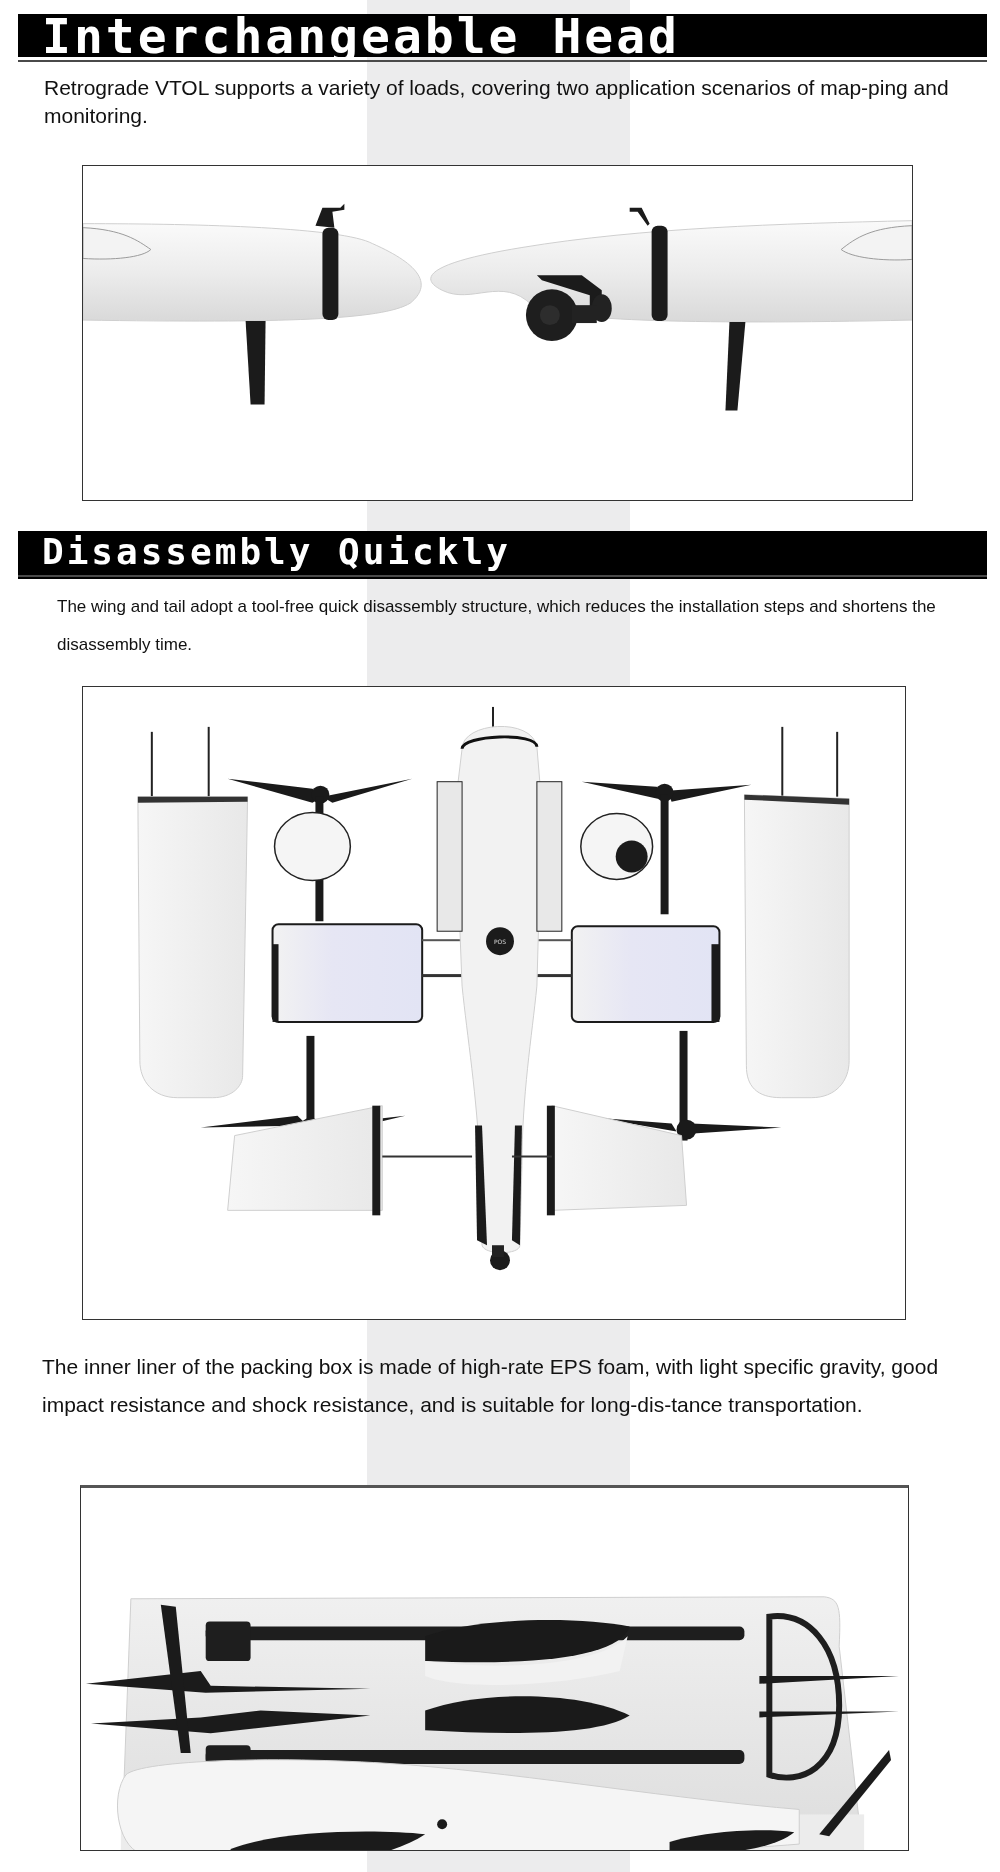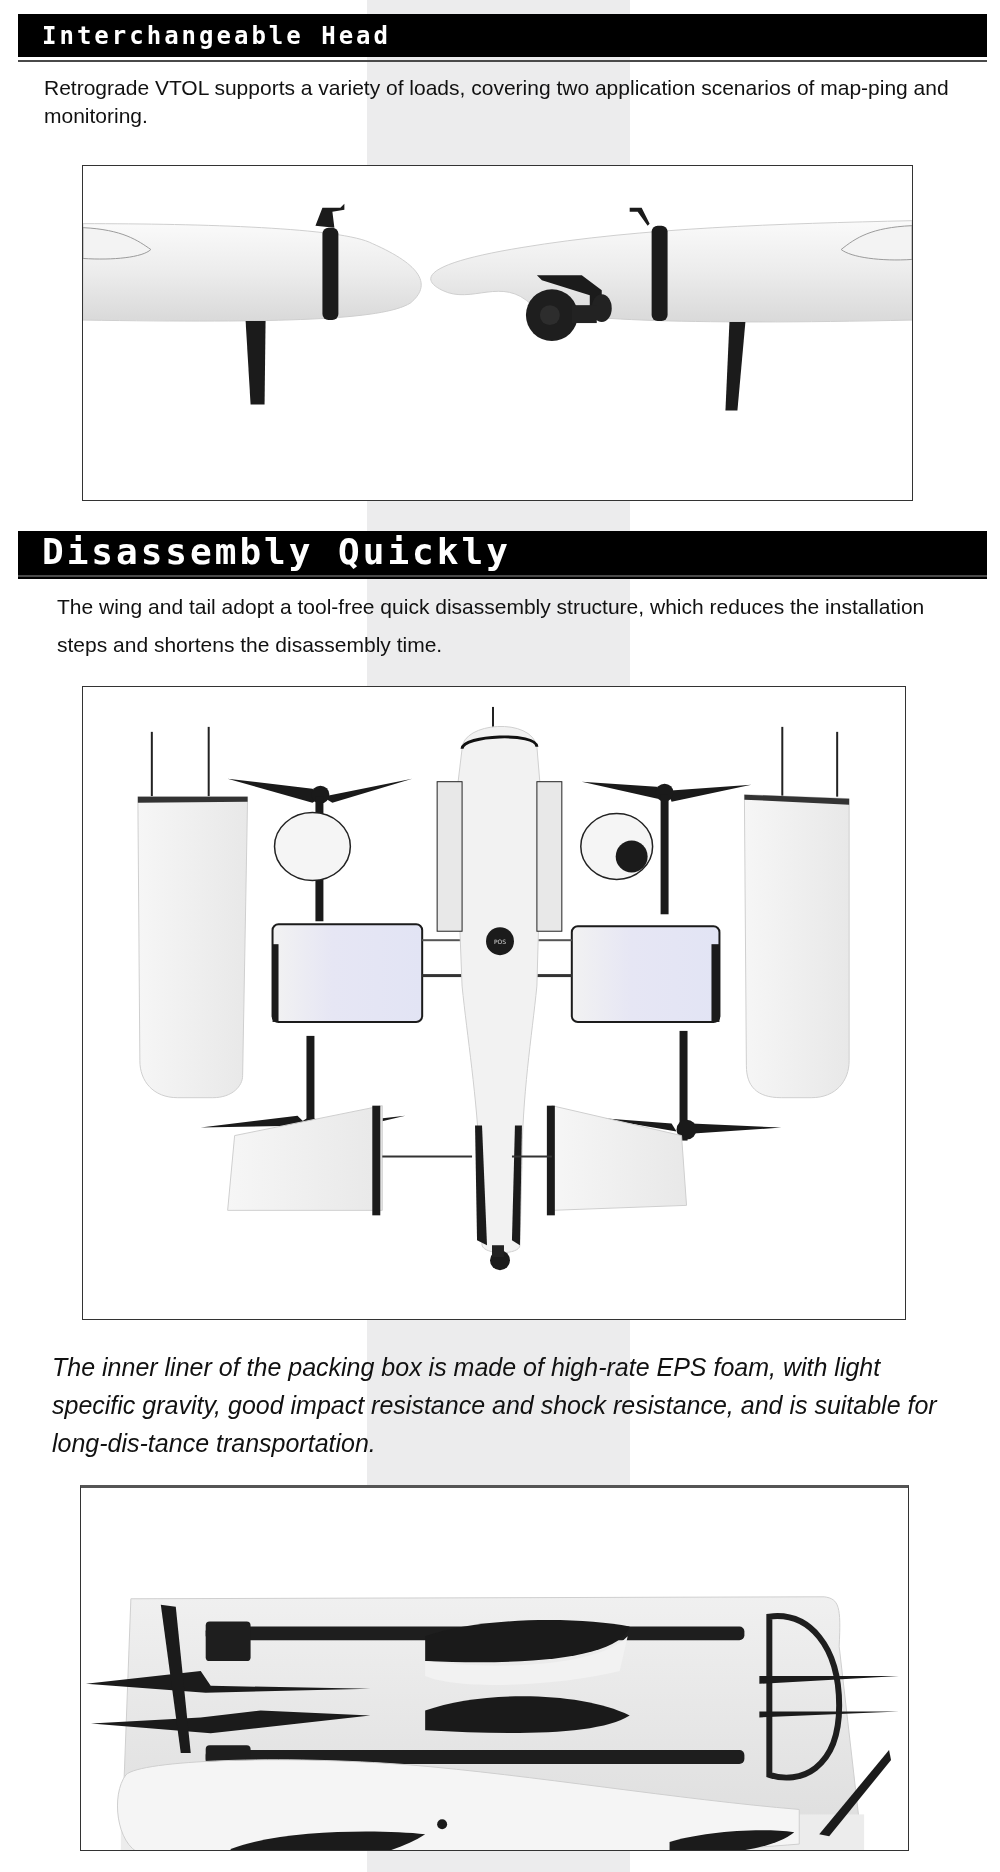"Interchangeable Head" .hdr1 { font-size: 24px -> 48px }
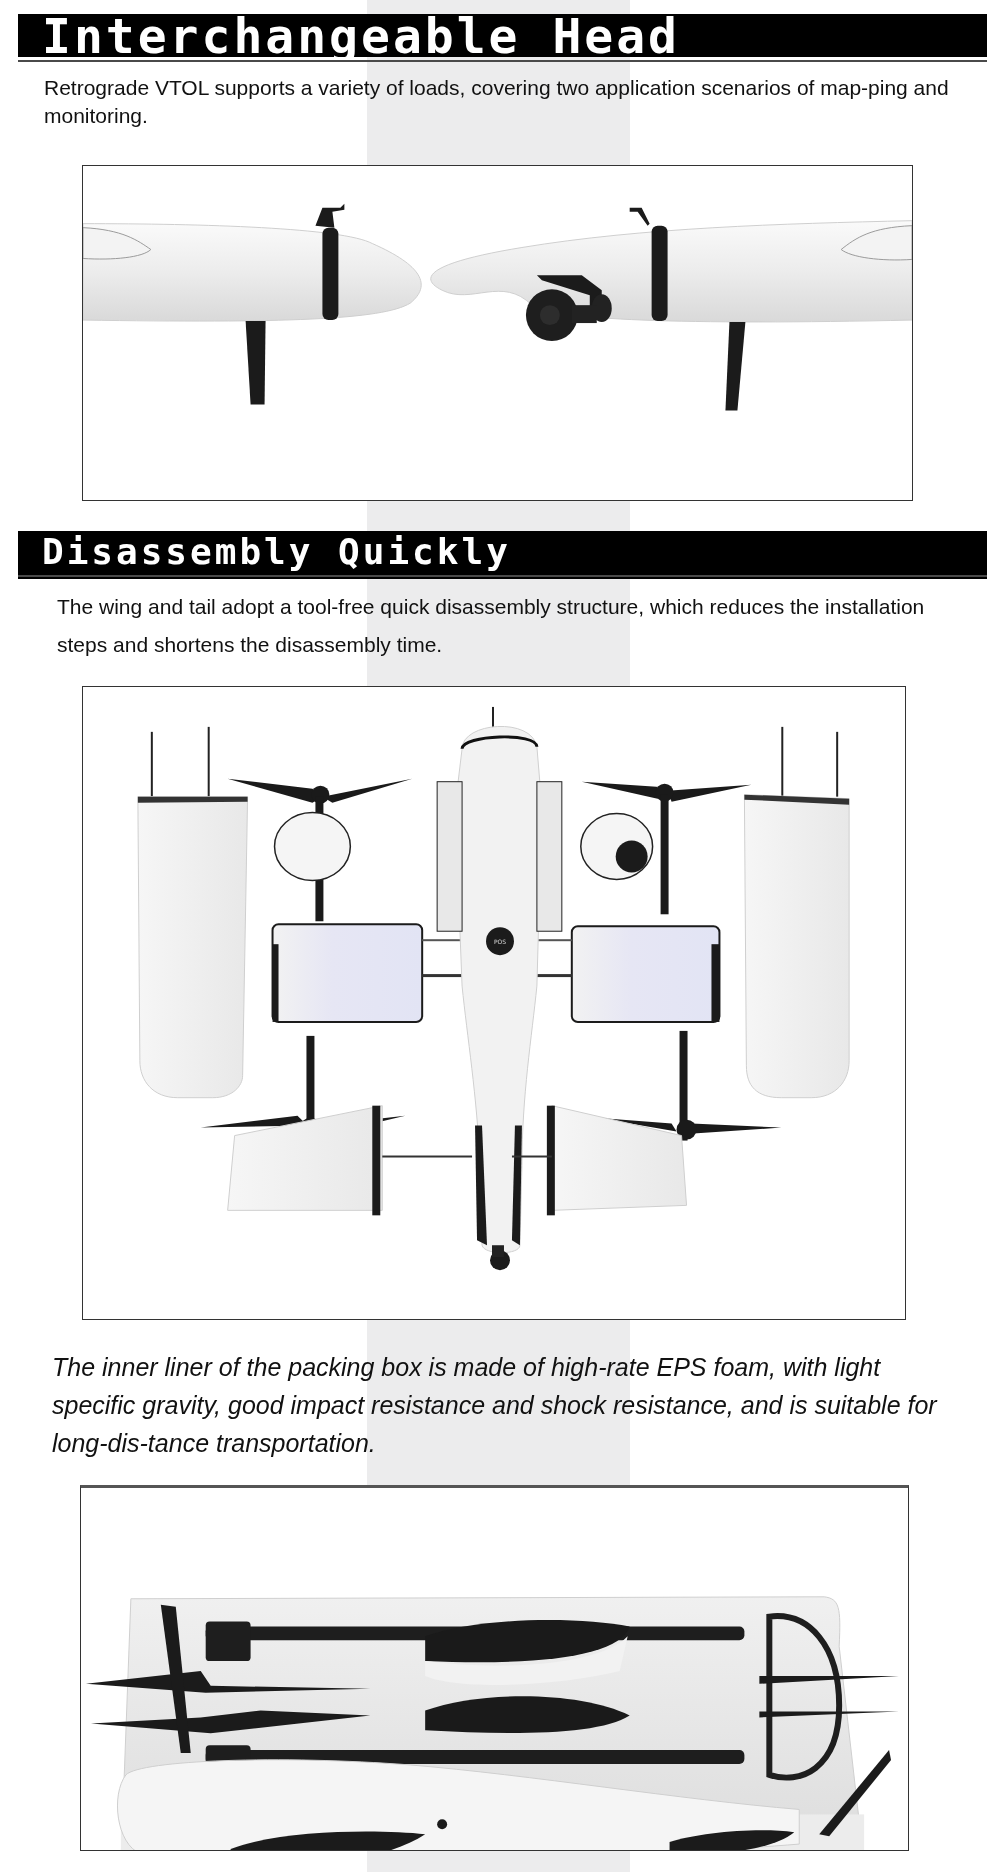"The wing and tail adopt" .p2 { font-size: 21px -> 17px }
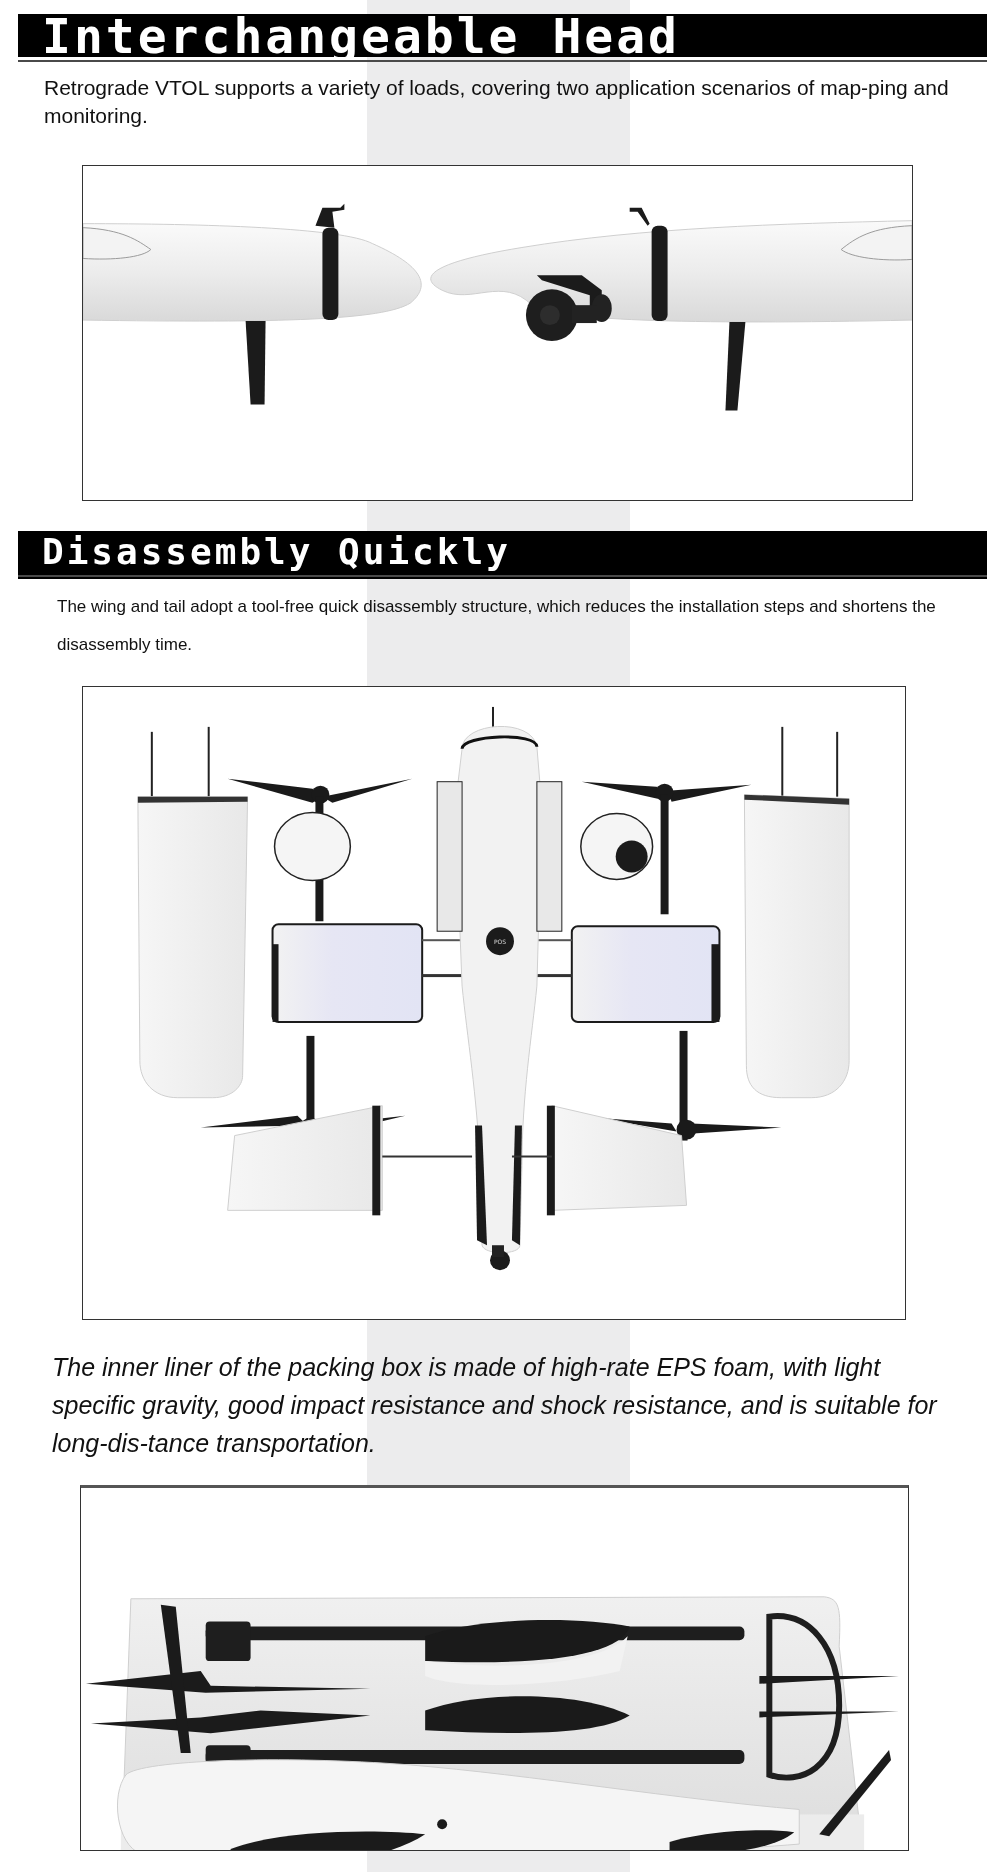"The inner liner of the" .p3 { font-size: 25px -> 21px; font-style: italic -> none; left: 52px -> 42px }
